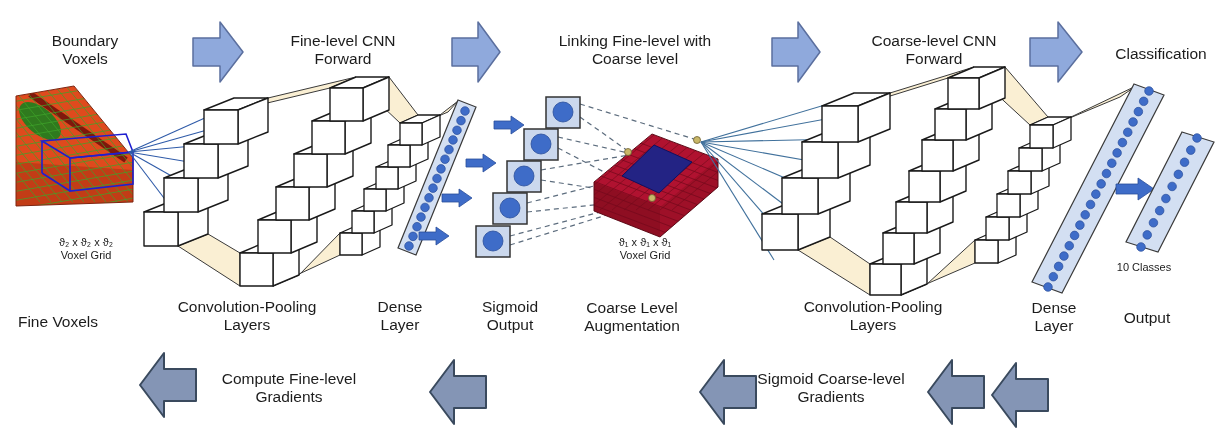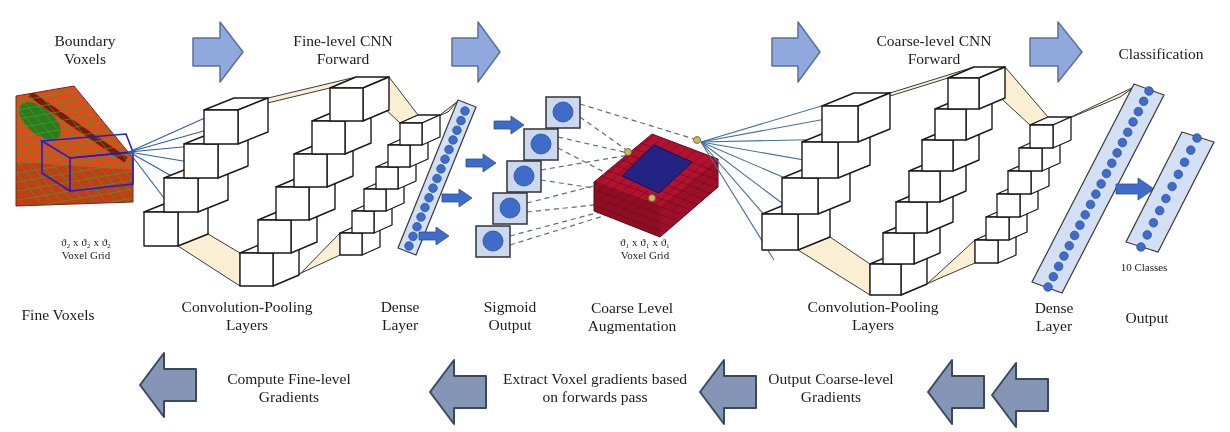"Boundary" #stage { font-family: Liberation Serif, serif -> Liberation Sans, sans-serif }
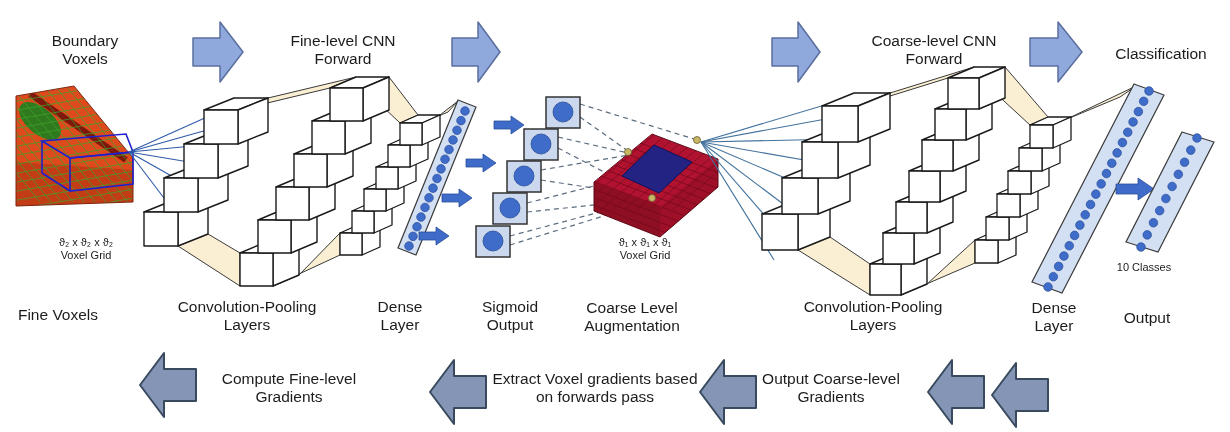"Linking Fine-level with" div.lbl { html: none -> <div>Linking Fine-level with Coarse level</div> }
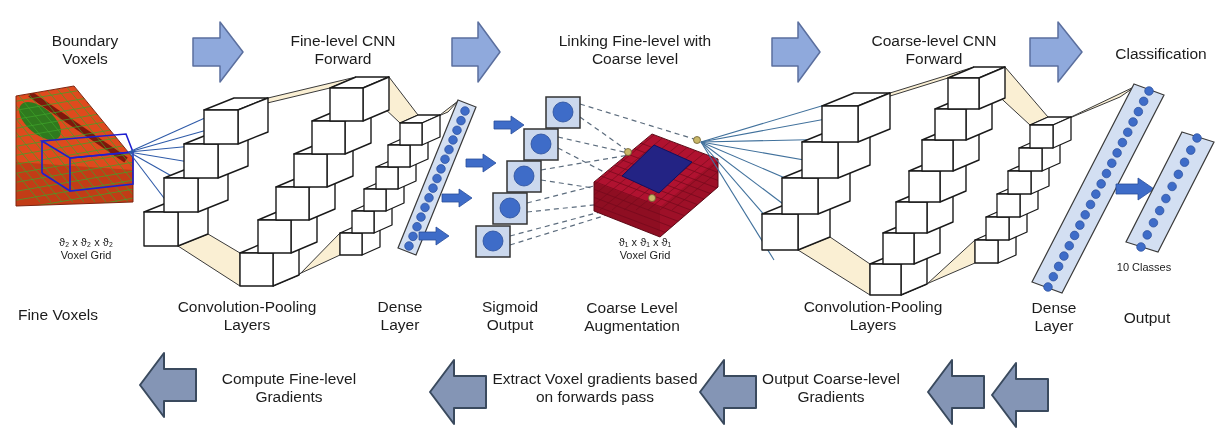"Fine Voxels" div.lbl { top: 315px -> 322px }
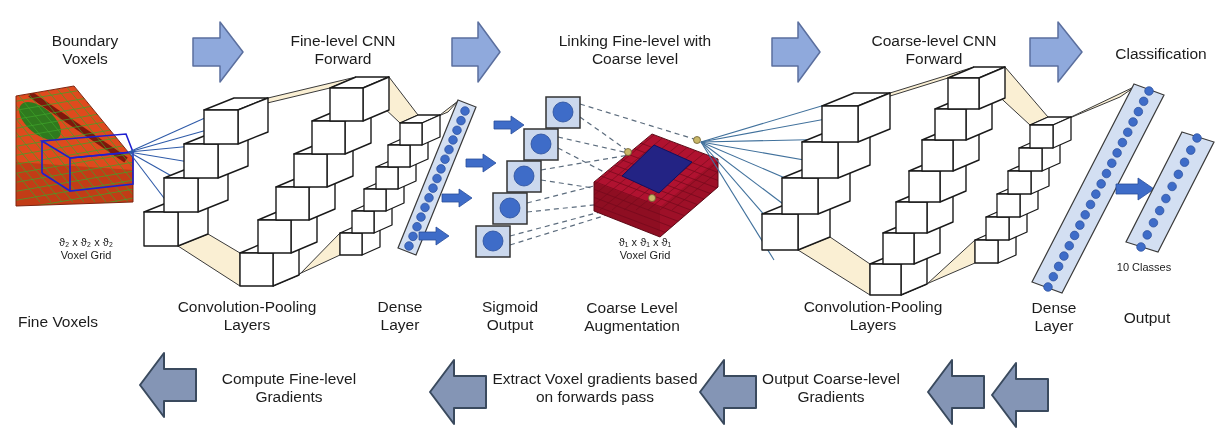"Extract Voxel gradients based" div.lbl { html: <div>Extract Voxel gradients based on forwards pass</div> -> none }
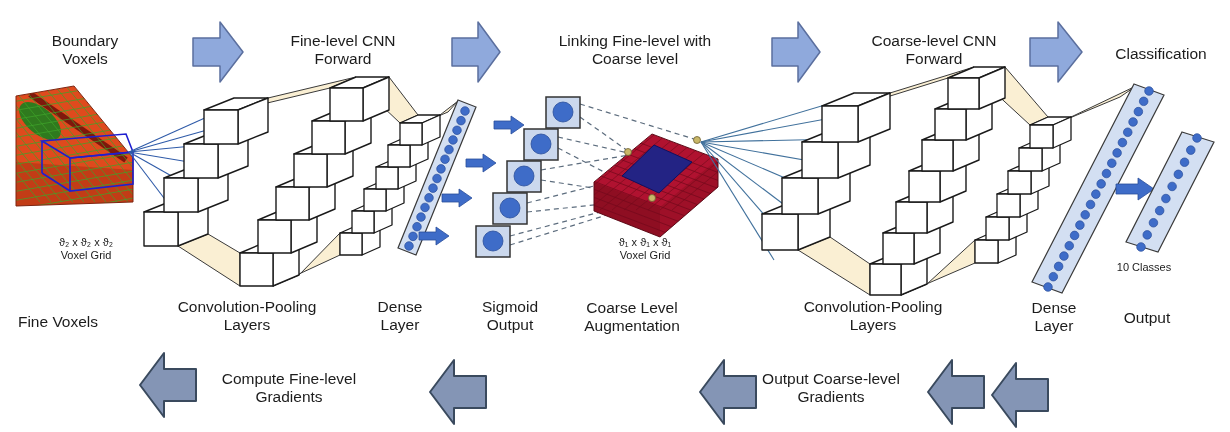"Output Coarse-level" div.lbl { text: Output -> Sigmoid }
